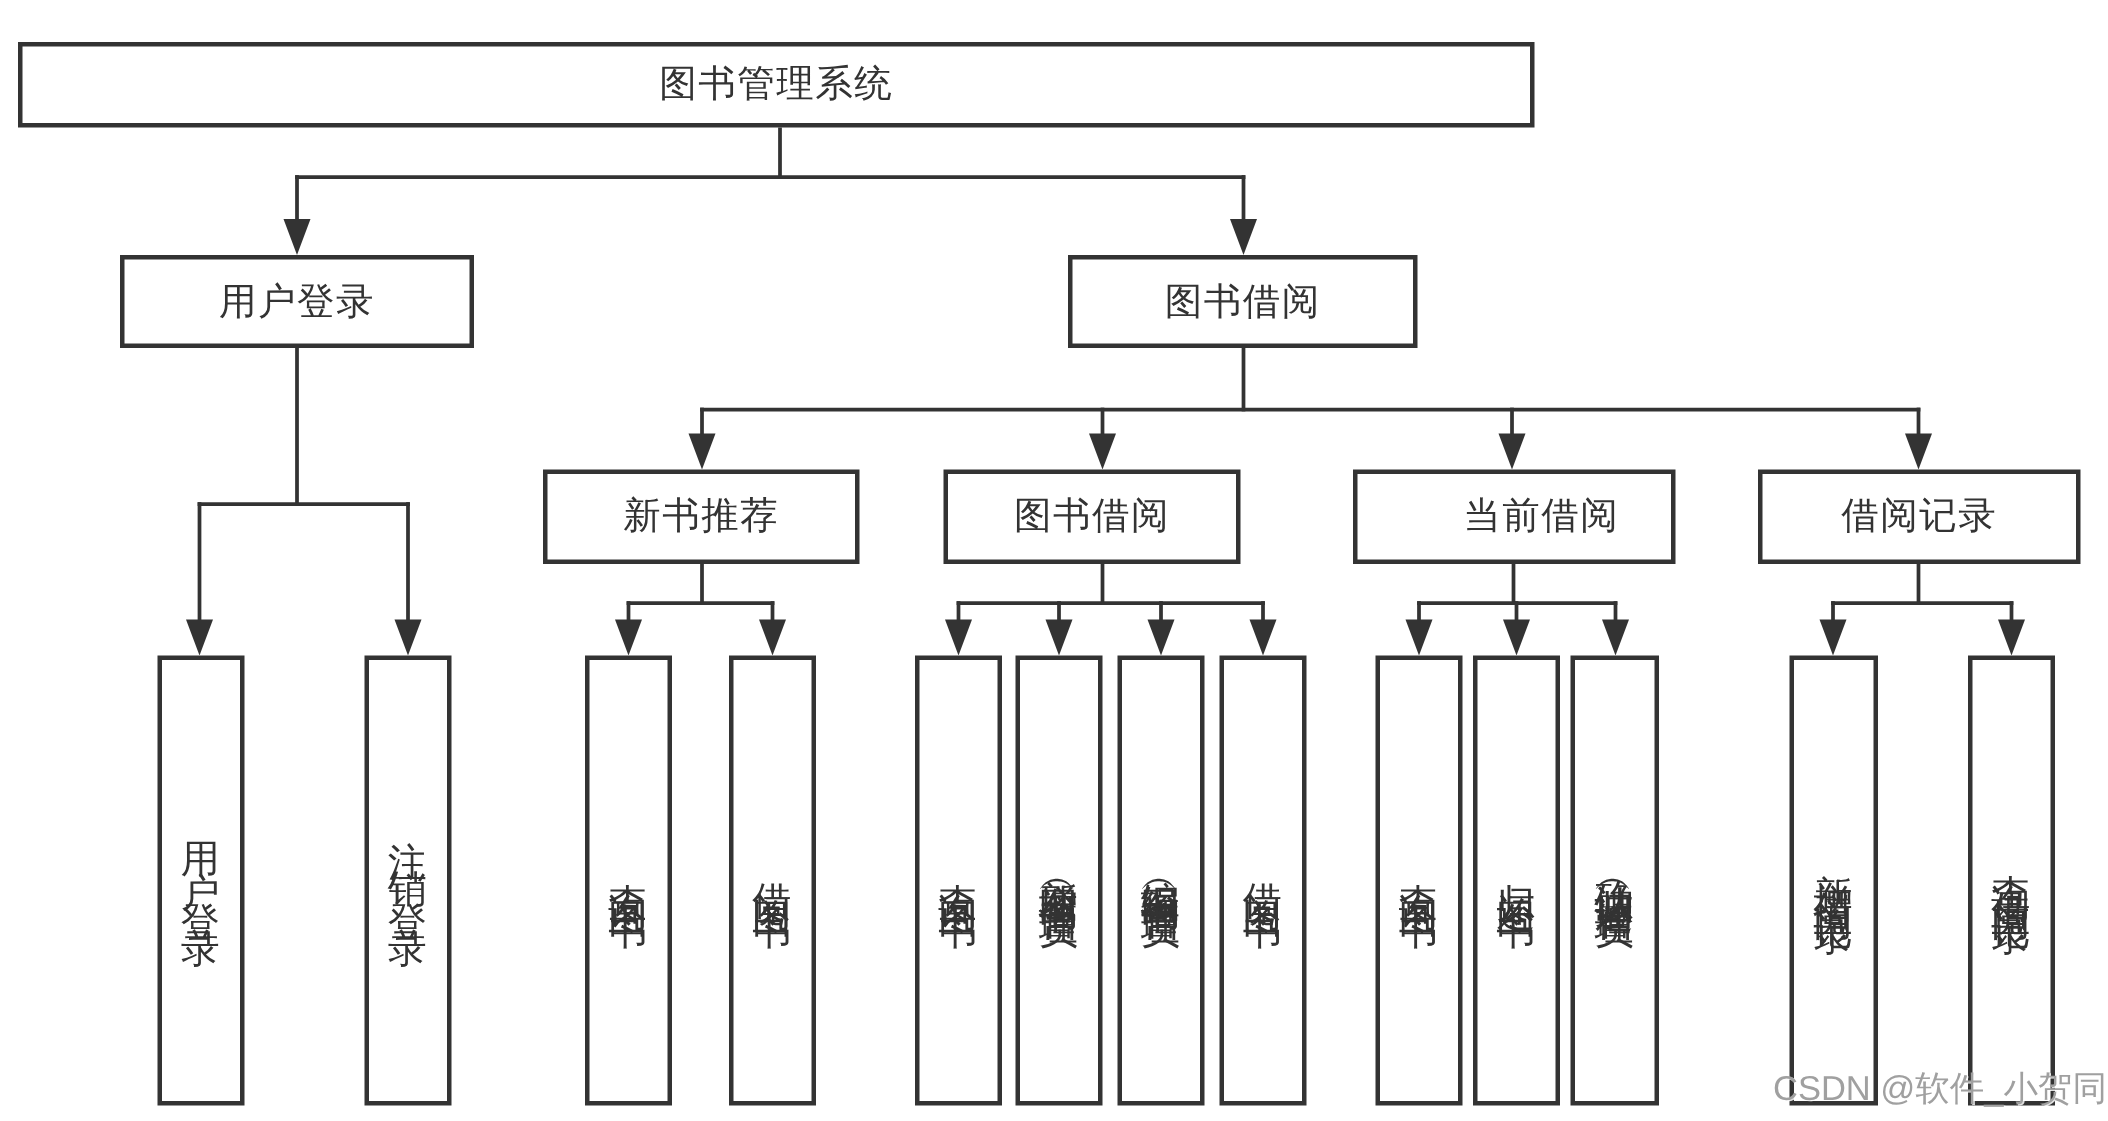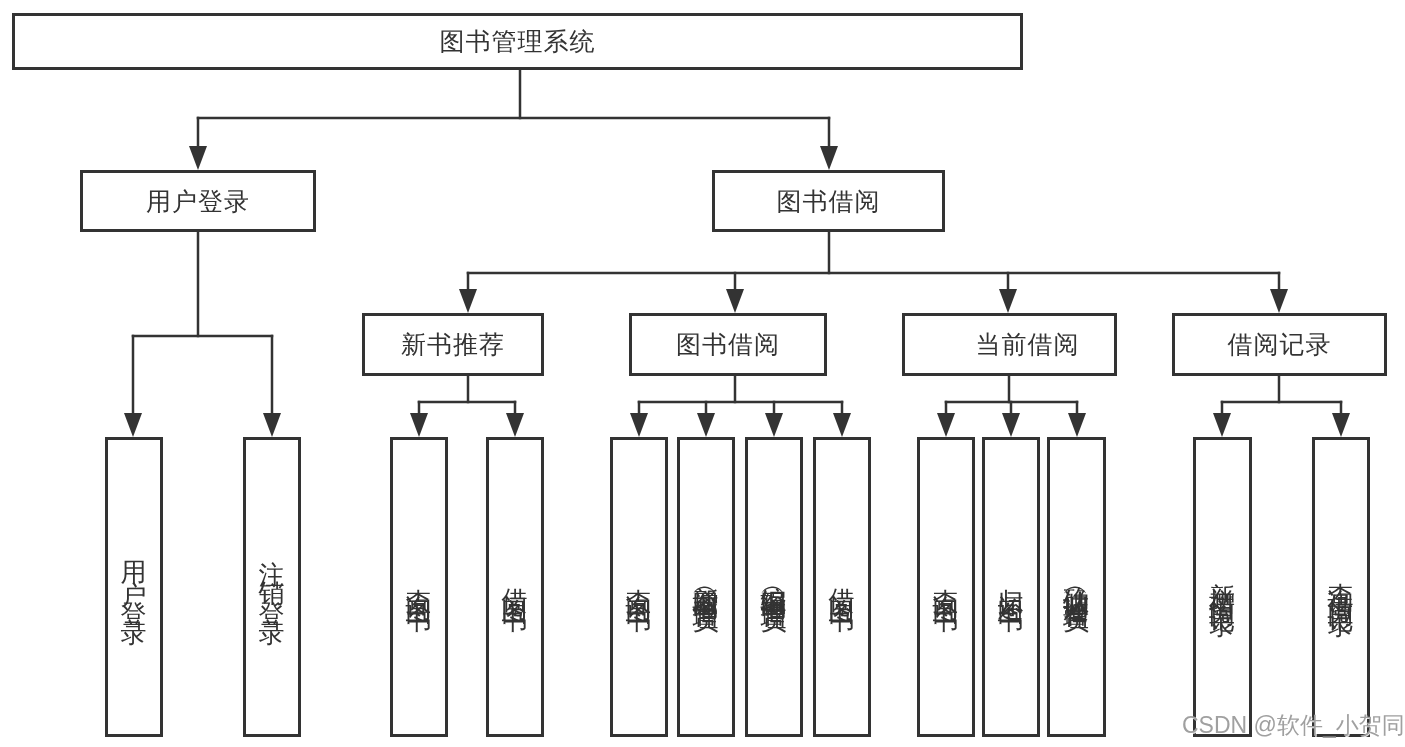"图书管理系统" div.box { top: 13px -> 28px }
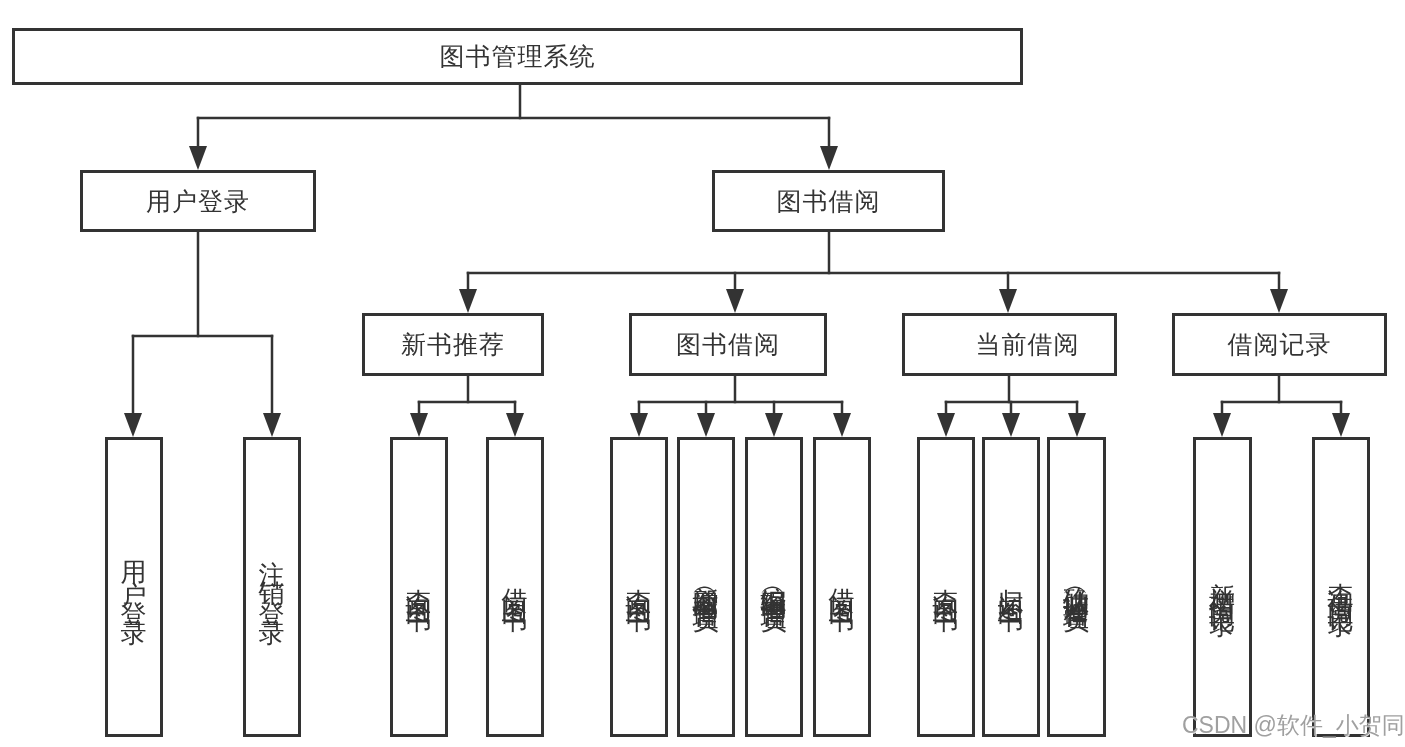"新书推荐" div.box { width: 182px -> 211px }
